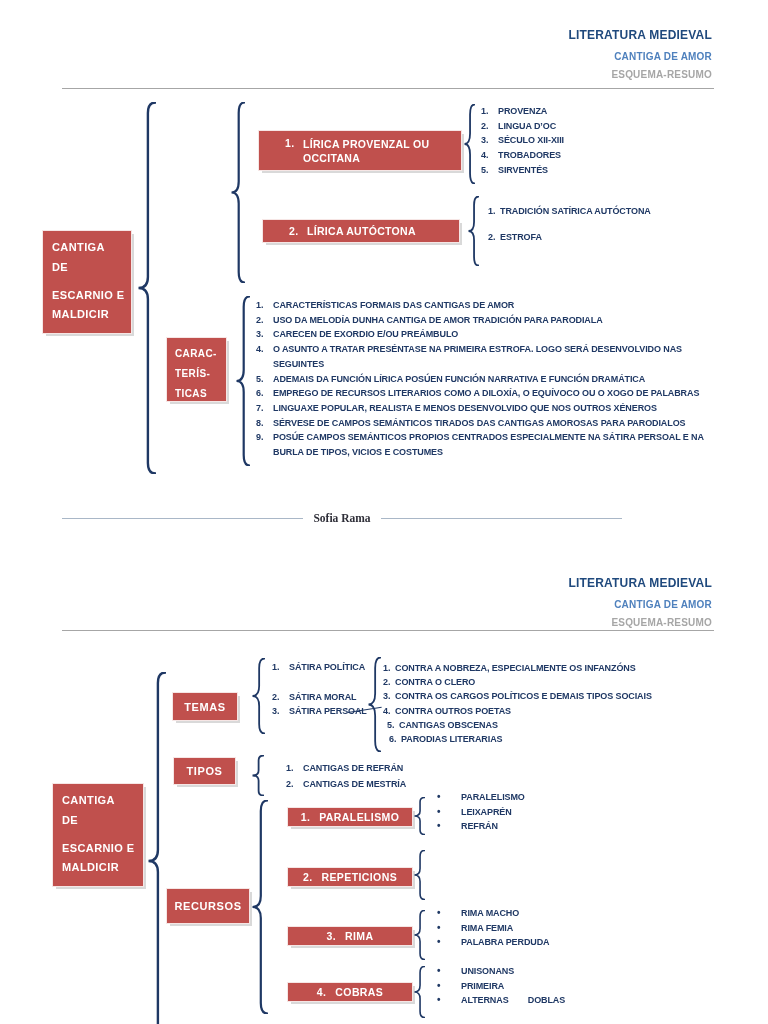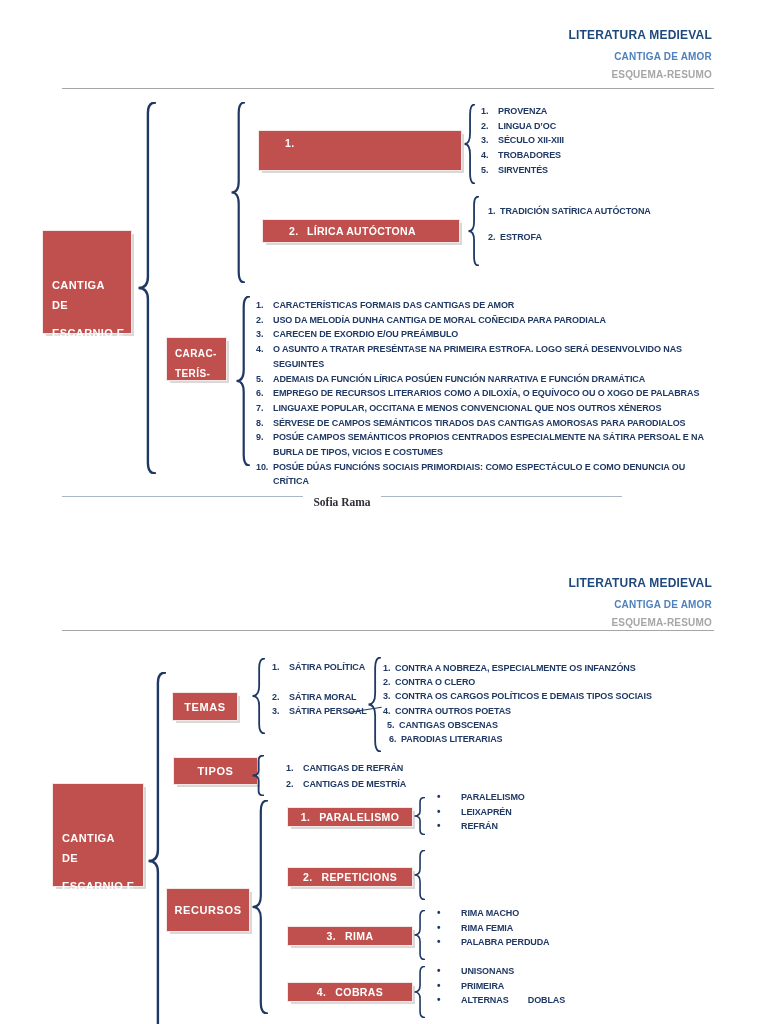"LÍRICA PROVENZAL OU OCCITANA" span.lbl { html: none -> <span>LÍRICA PROVENZAL OU OCCITANA</span> }
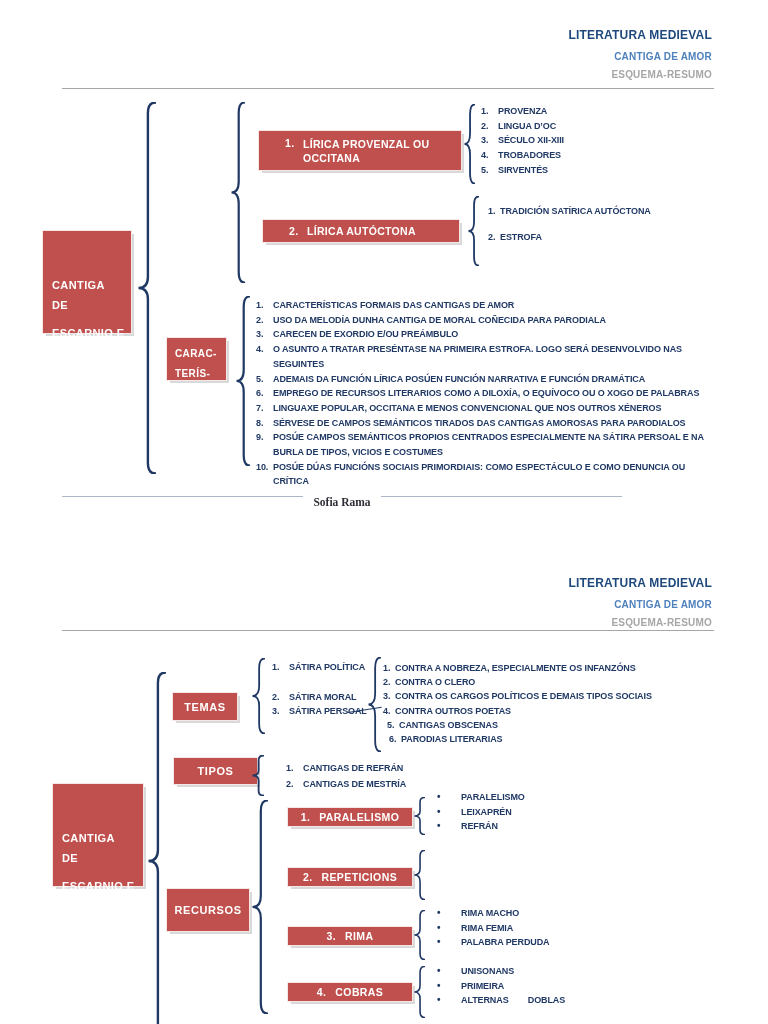"CANTIGA" .rl-gap-s { margin-top: 38px -> none }
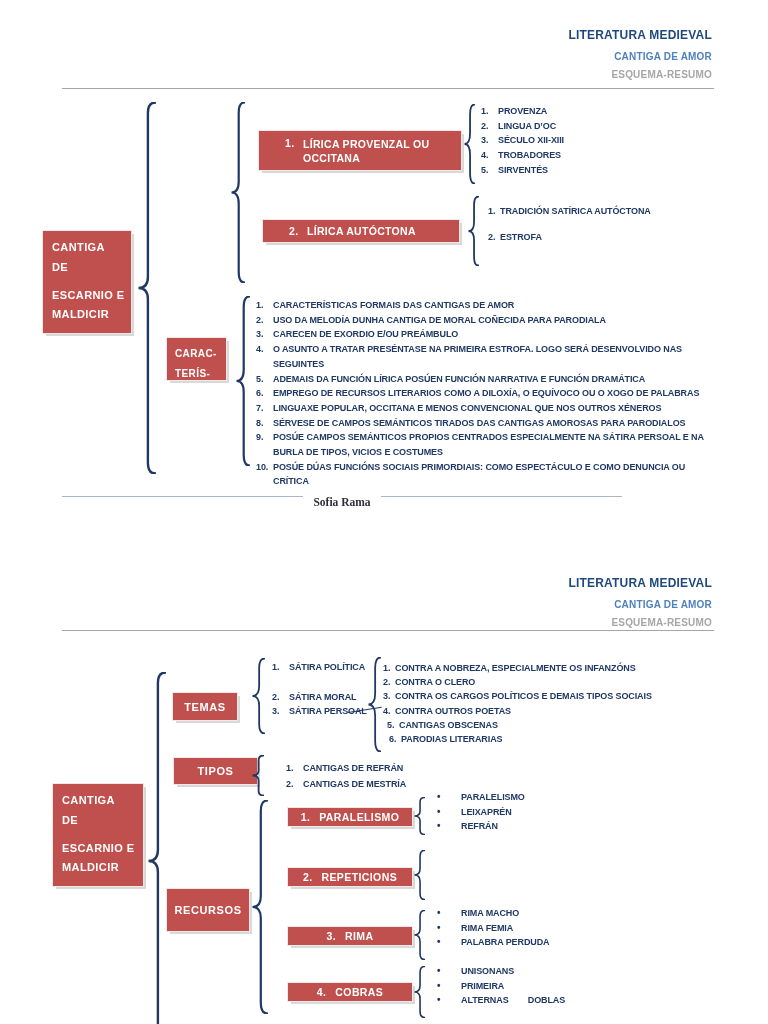"USO DA MELODÍA DUNHA CANTIGA" span.txt { text: MORAL COÑECIDA -> AMOR TRADICIÓN }
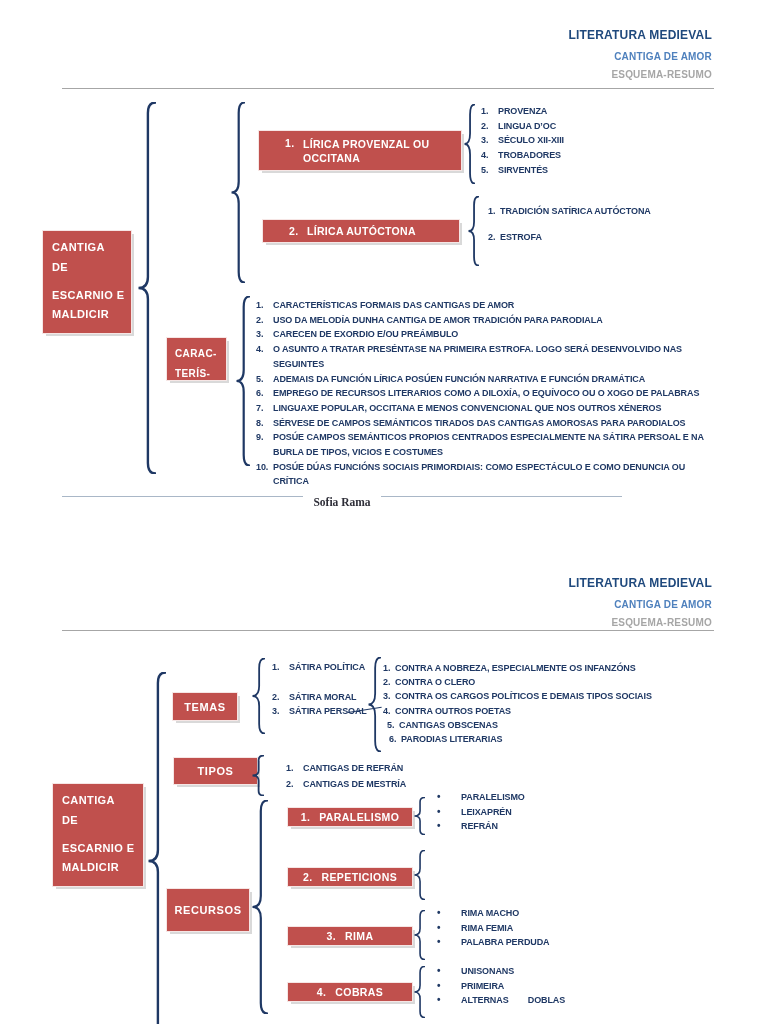"CARAC-" div.rb { height: 44px -> 65px }
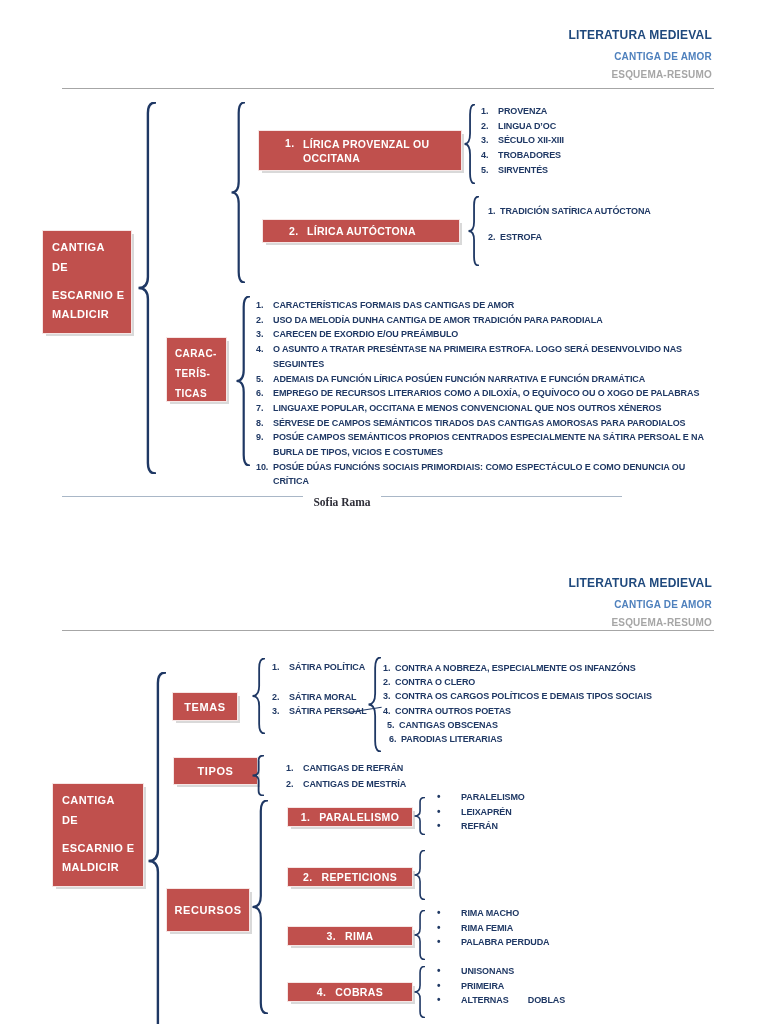"LINGUAXE POPULAR, OCCITANA E MENOS" span.txt { text: OCCITANA E MENOS CONVENCIONAL -> REALISTA E MENOS DESENVOLVIDO }
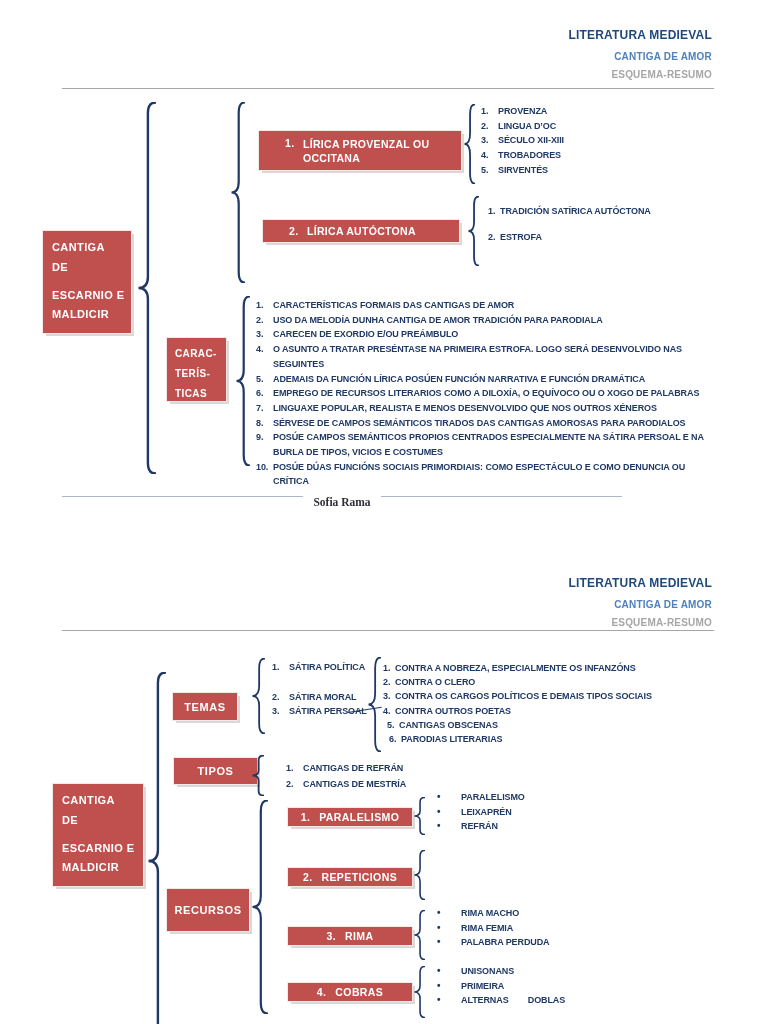"10." div.nrow { html: <div> <span>10.</span> <span>POSÚE DÚAS FUNCIÓNS SOCIAIS PRIMORDIAIS: COMO ESPECTÁCULO E COMO DENUNCIA OU CRÍTICA</span> </div> -> none }
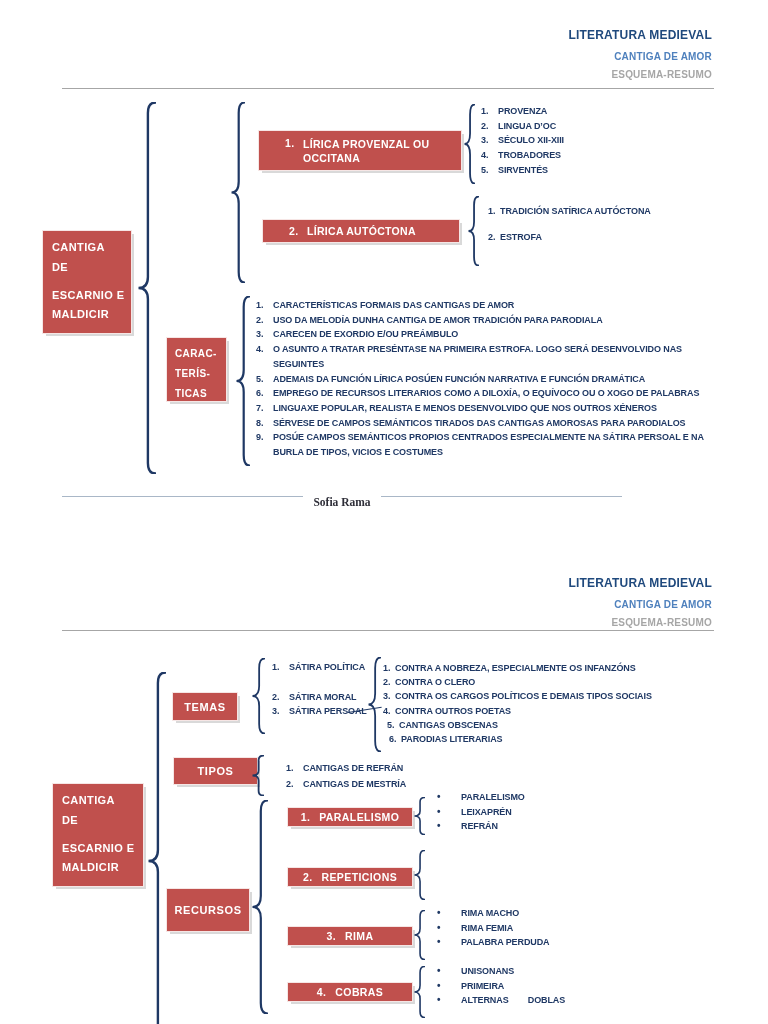"Sofia Rama" .divider { align-items: flex-start -> center; margin-top: none -> 16px }
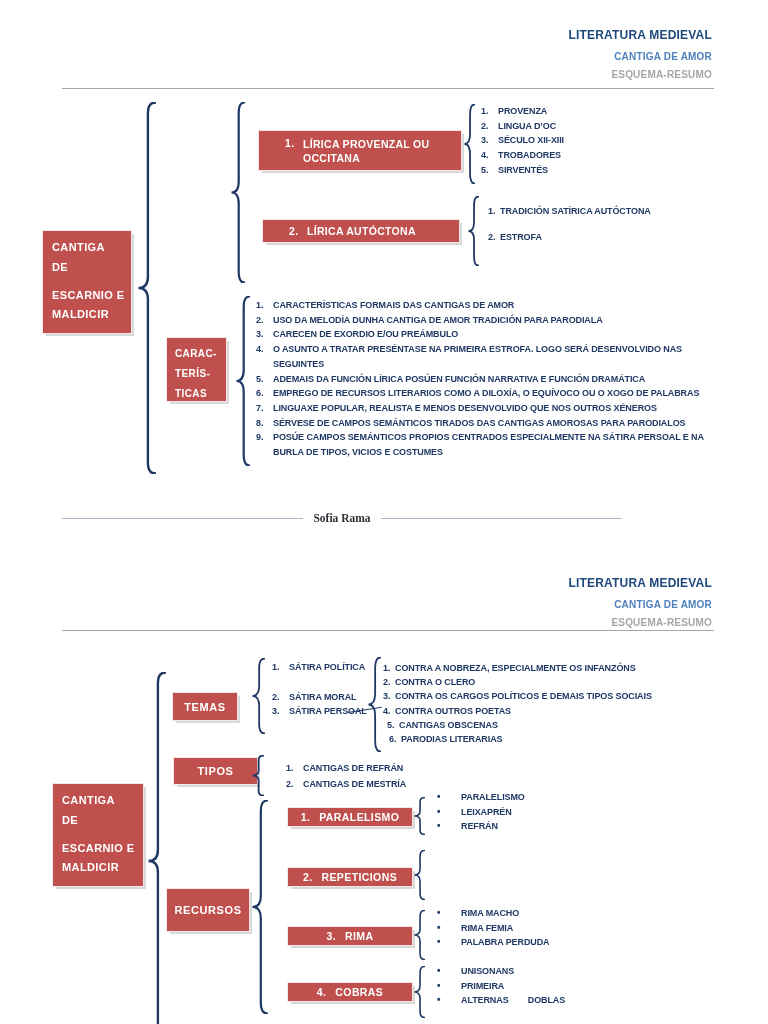"TIPOS" div.rb { width: 85px -> 63px }
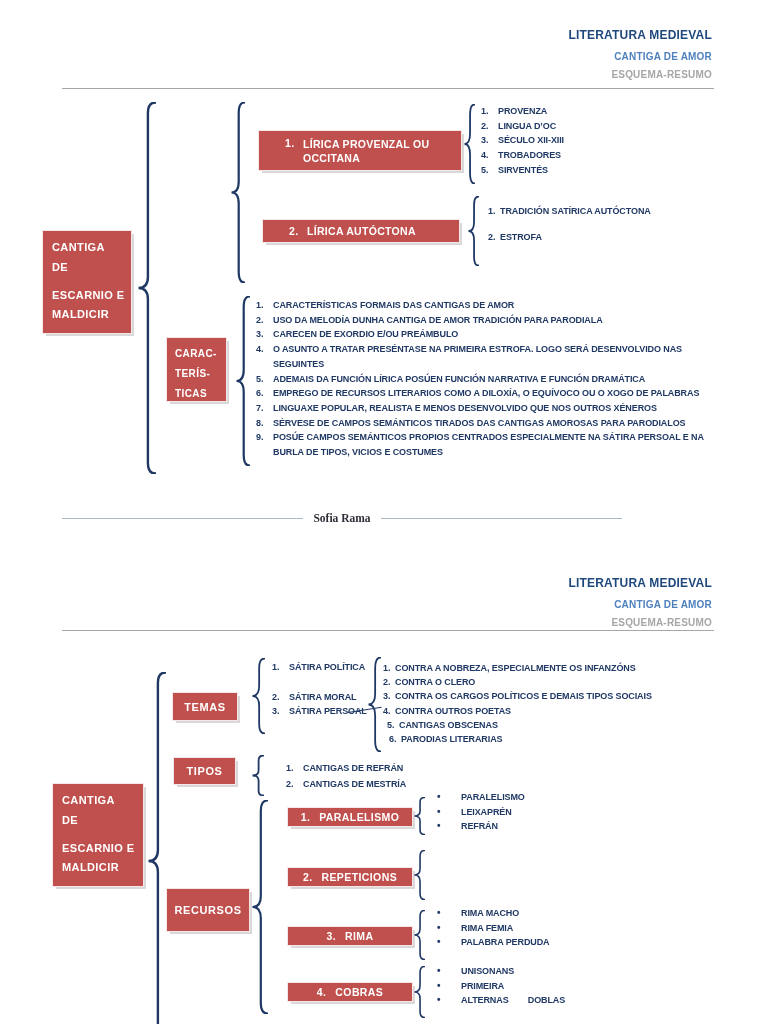"RECURSOS" div.rb { height: 44px -> 36px }
